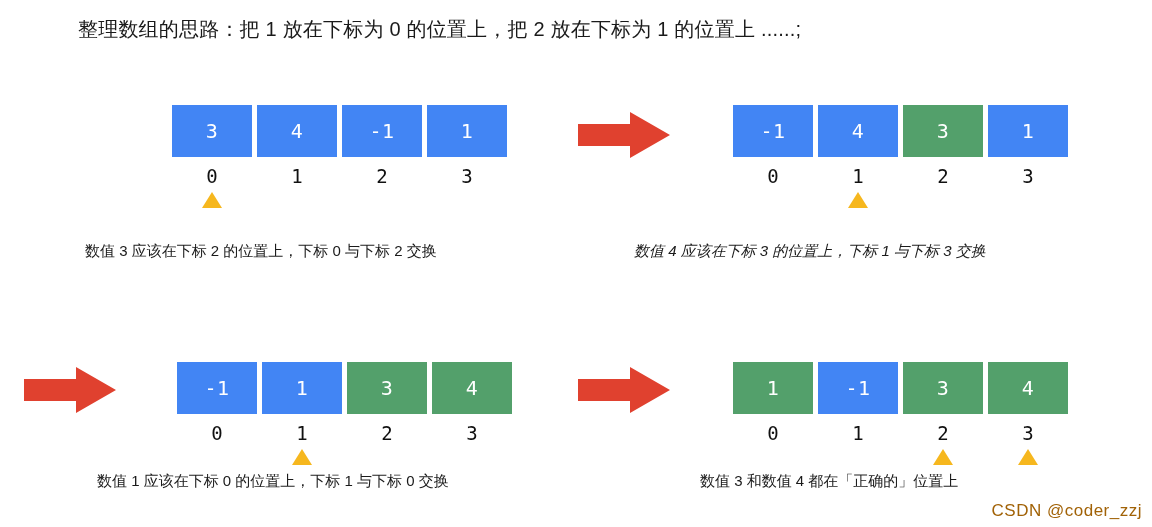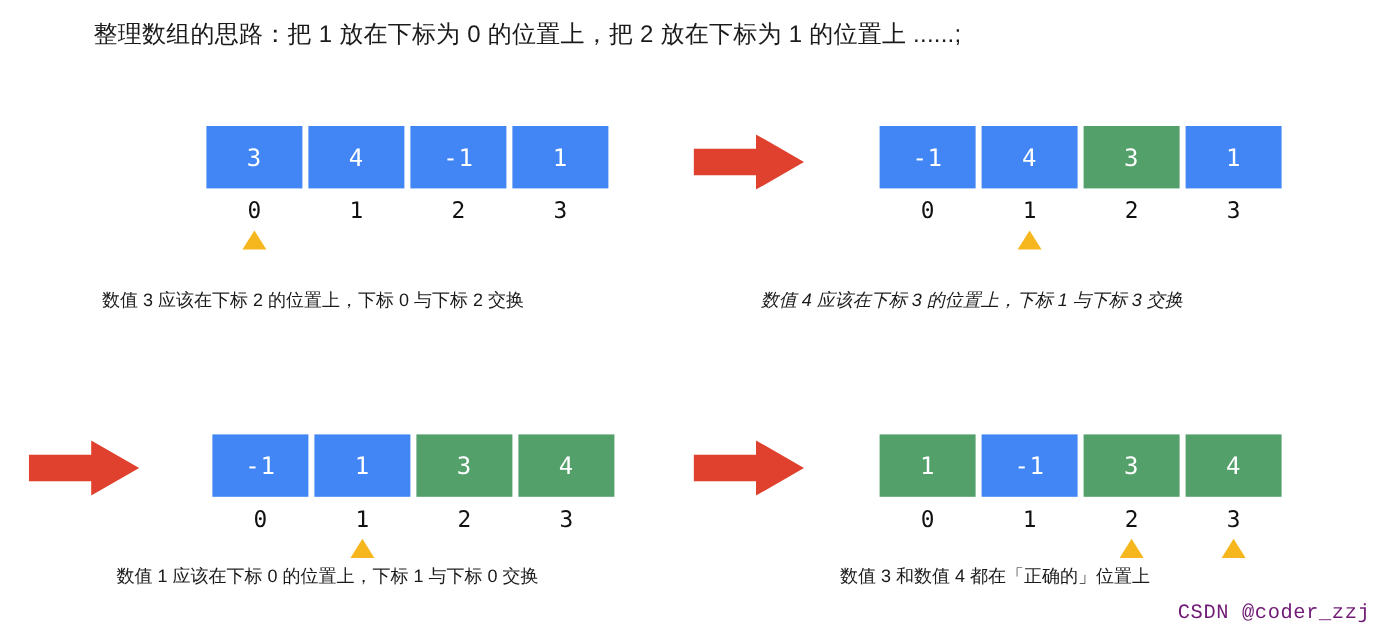"CSDN @coder_zzj" .watermark { color: #701a75 -> #a16207; font-family: Liberation Mono, monospace -> Liberation Sans, sans-serif }
